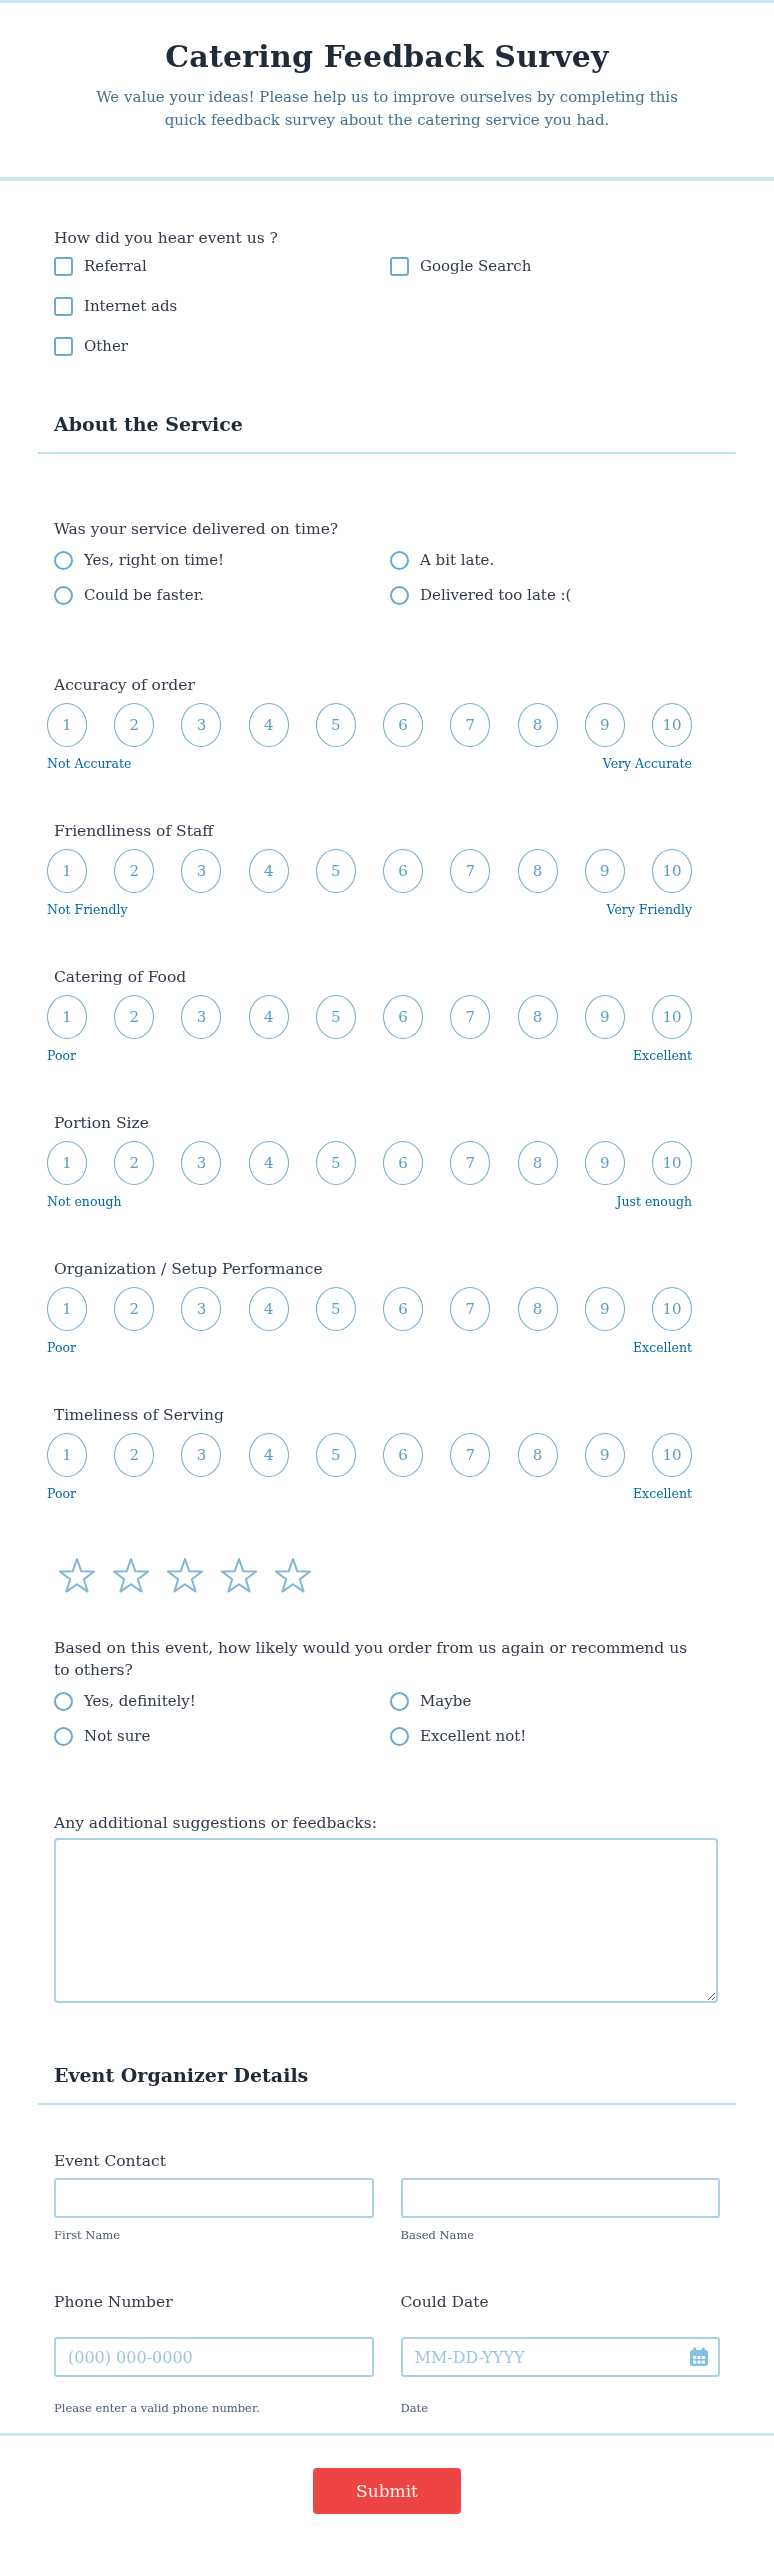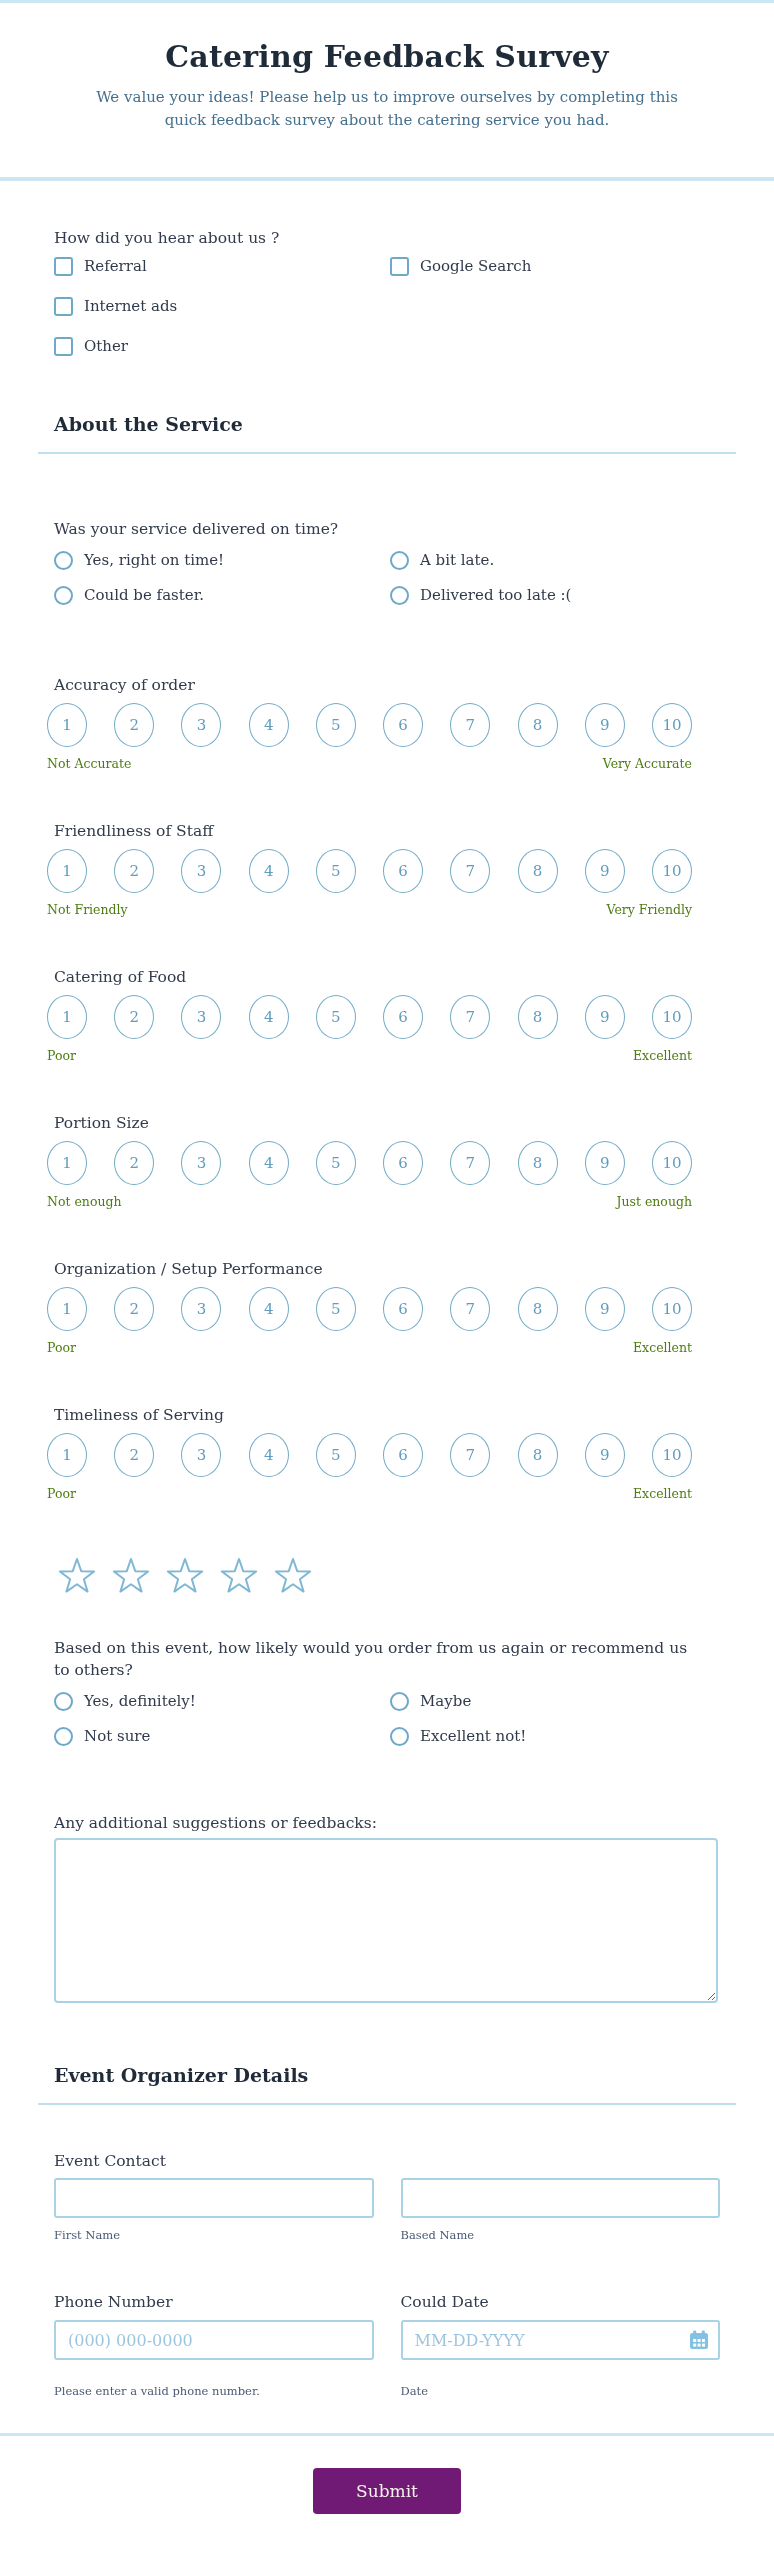"How did you hear about" div.qlabel { text: about -> event }
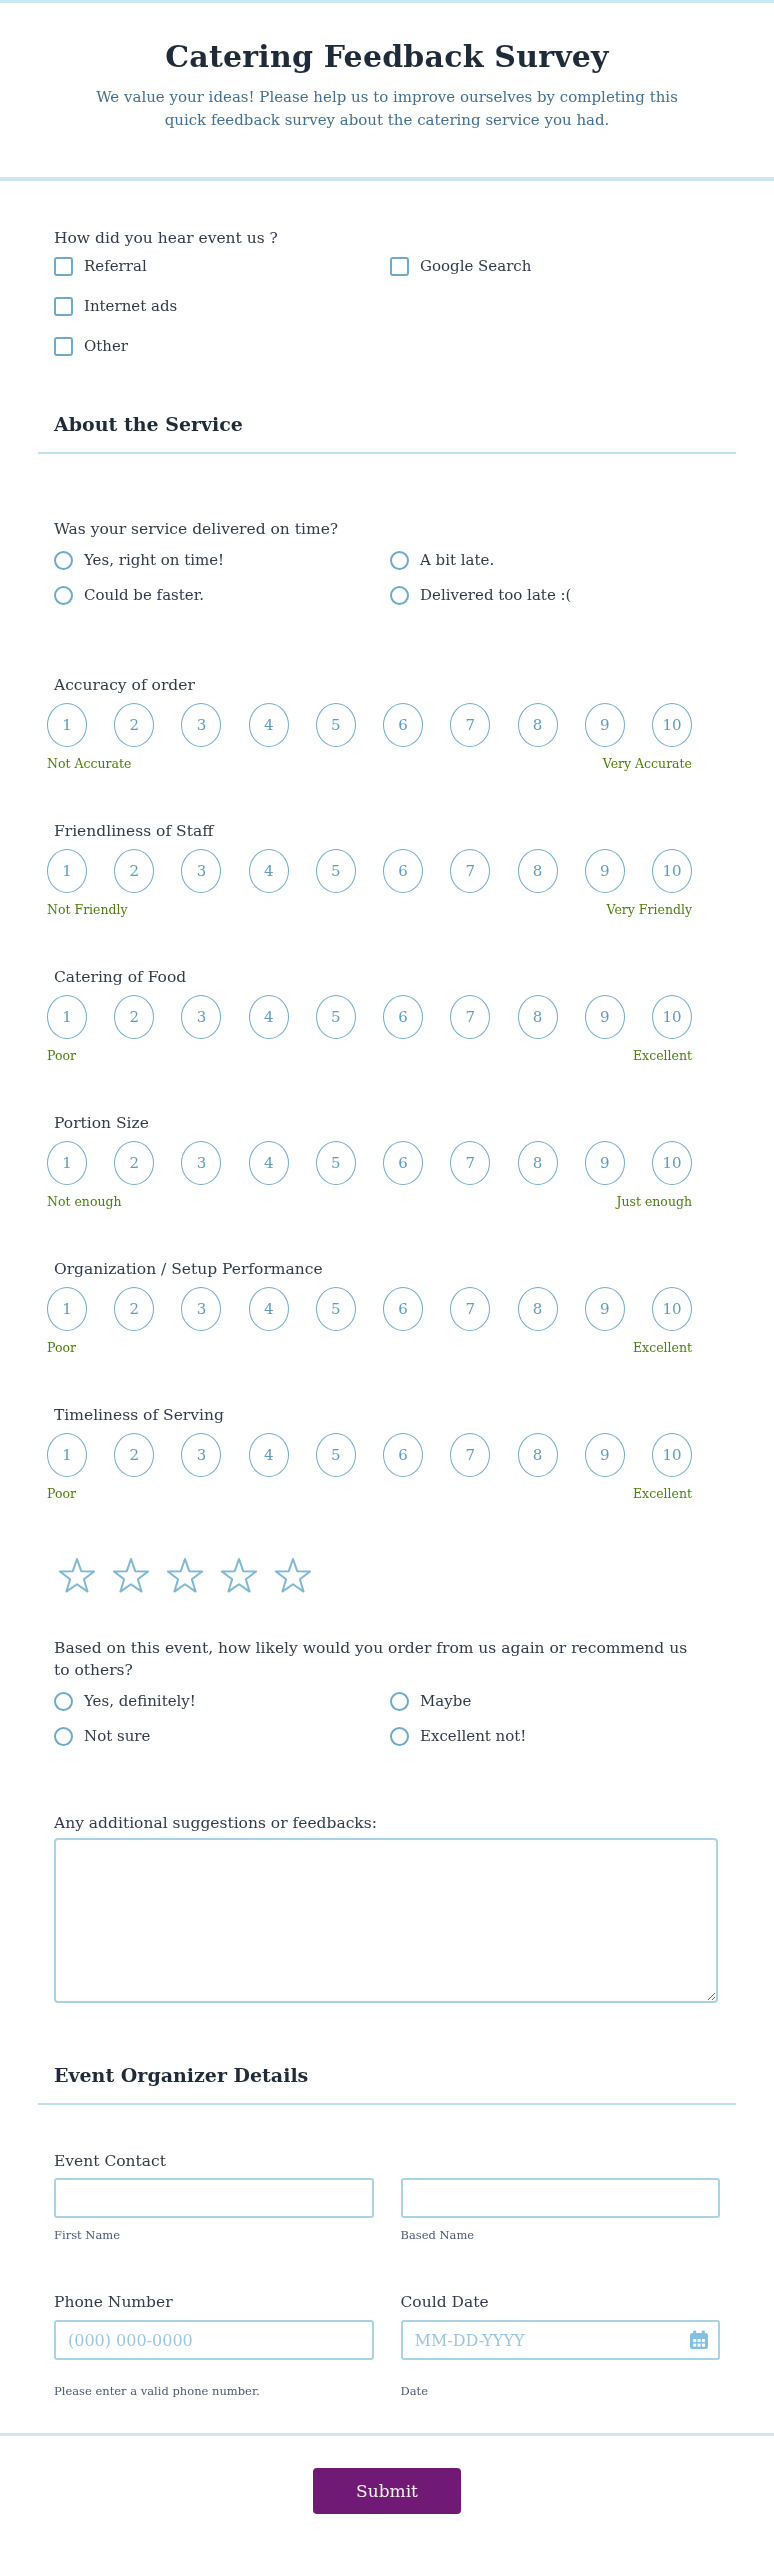"Not Accurate" .scale-ends { color: #4d7c0f -> #0369a1 }
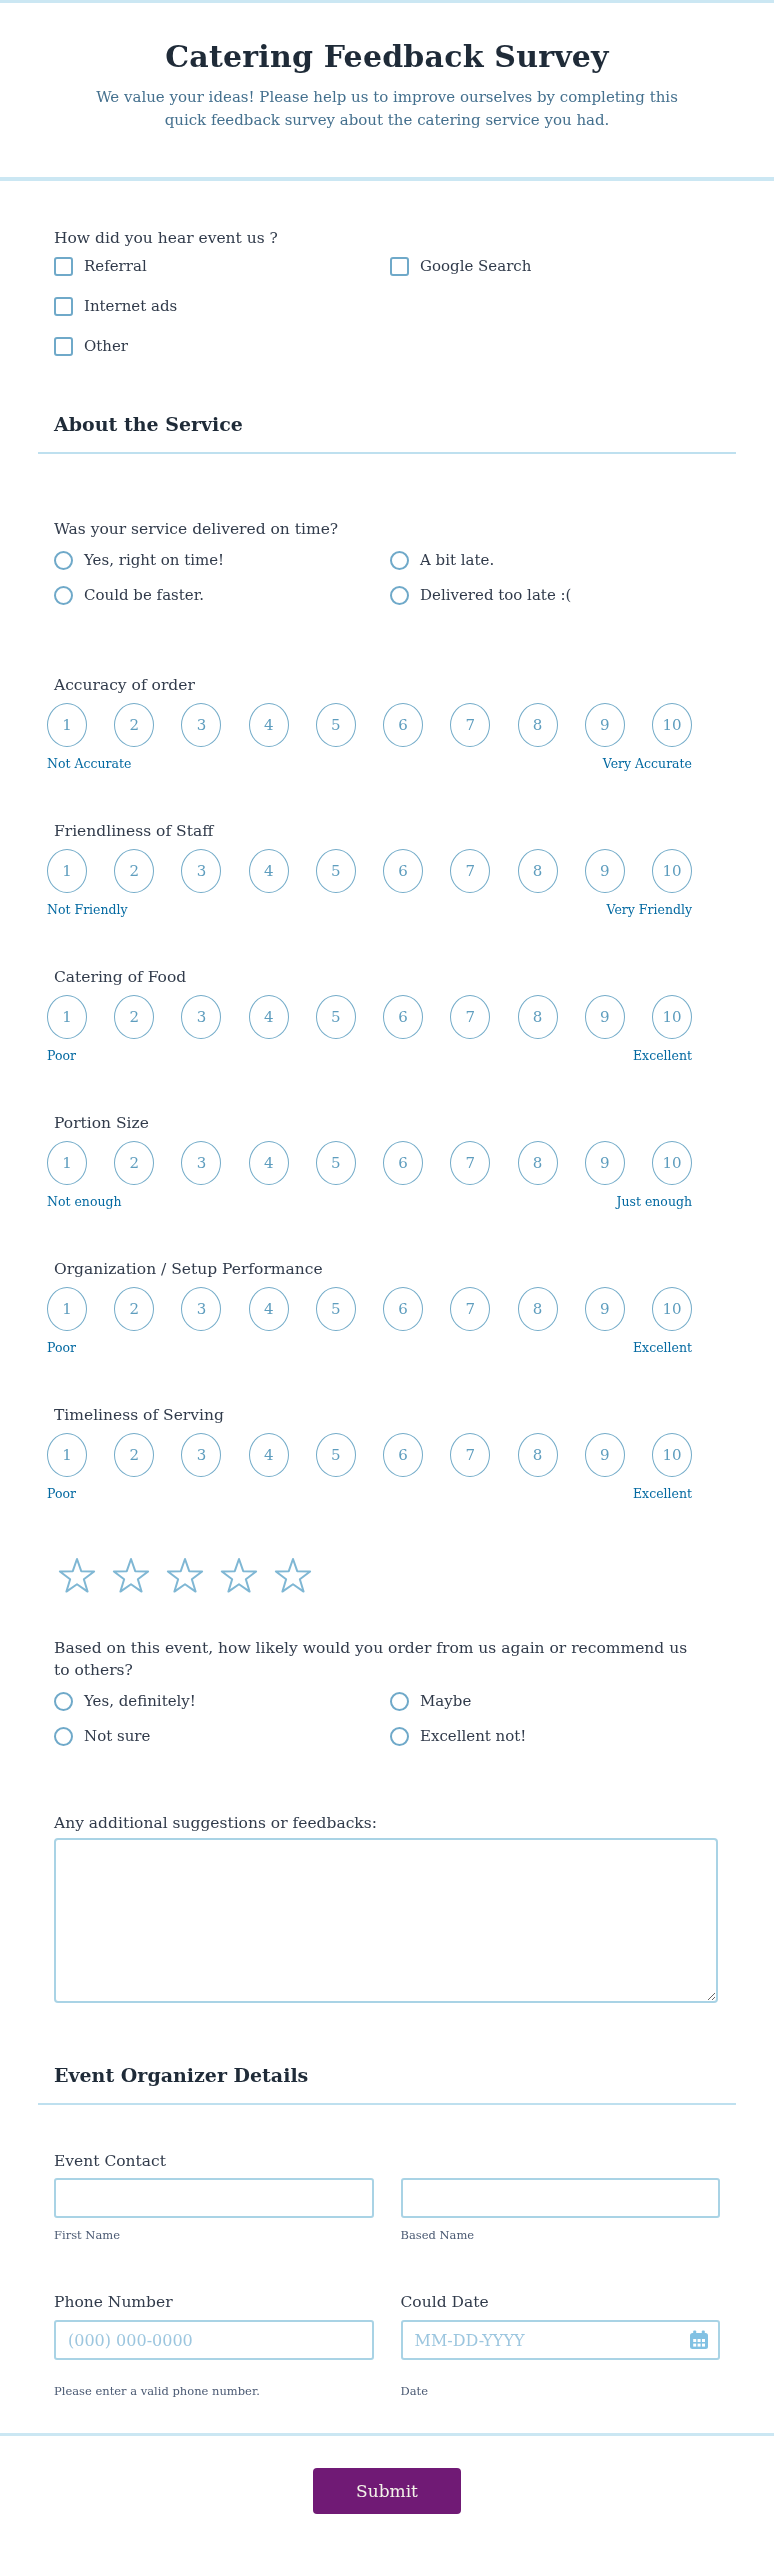"(000) 000-0000" .mt-pdinputs { margin-top: 7px -> 24px }
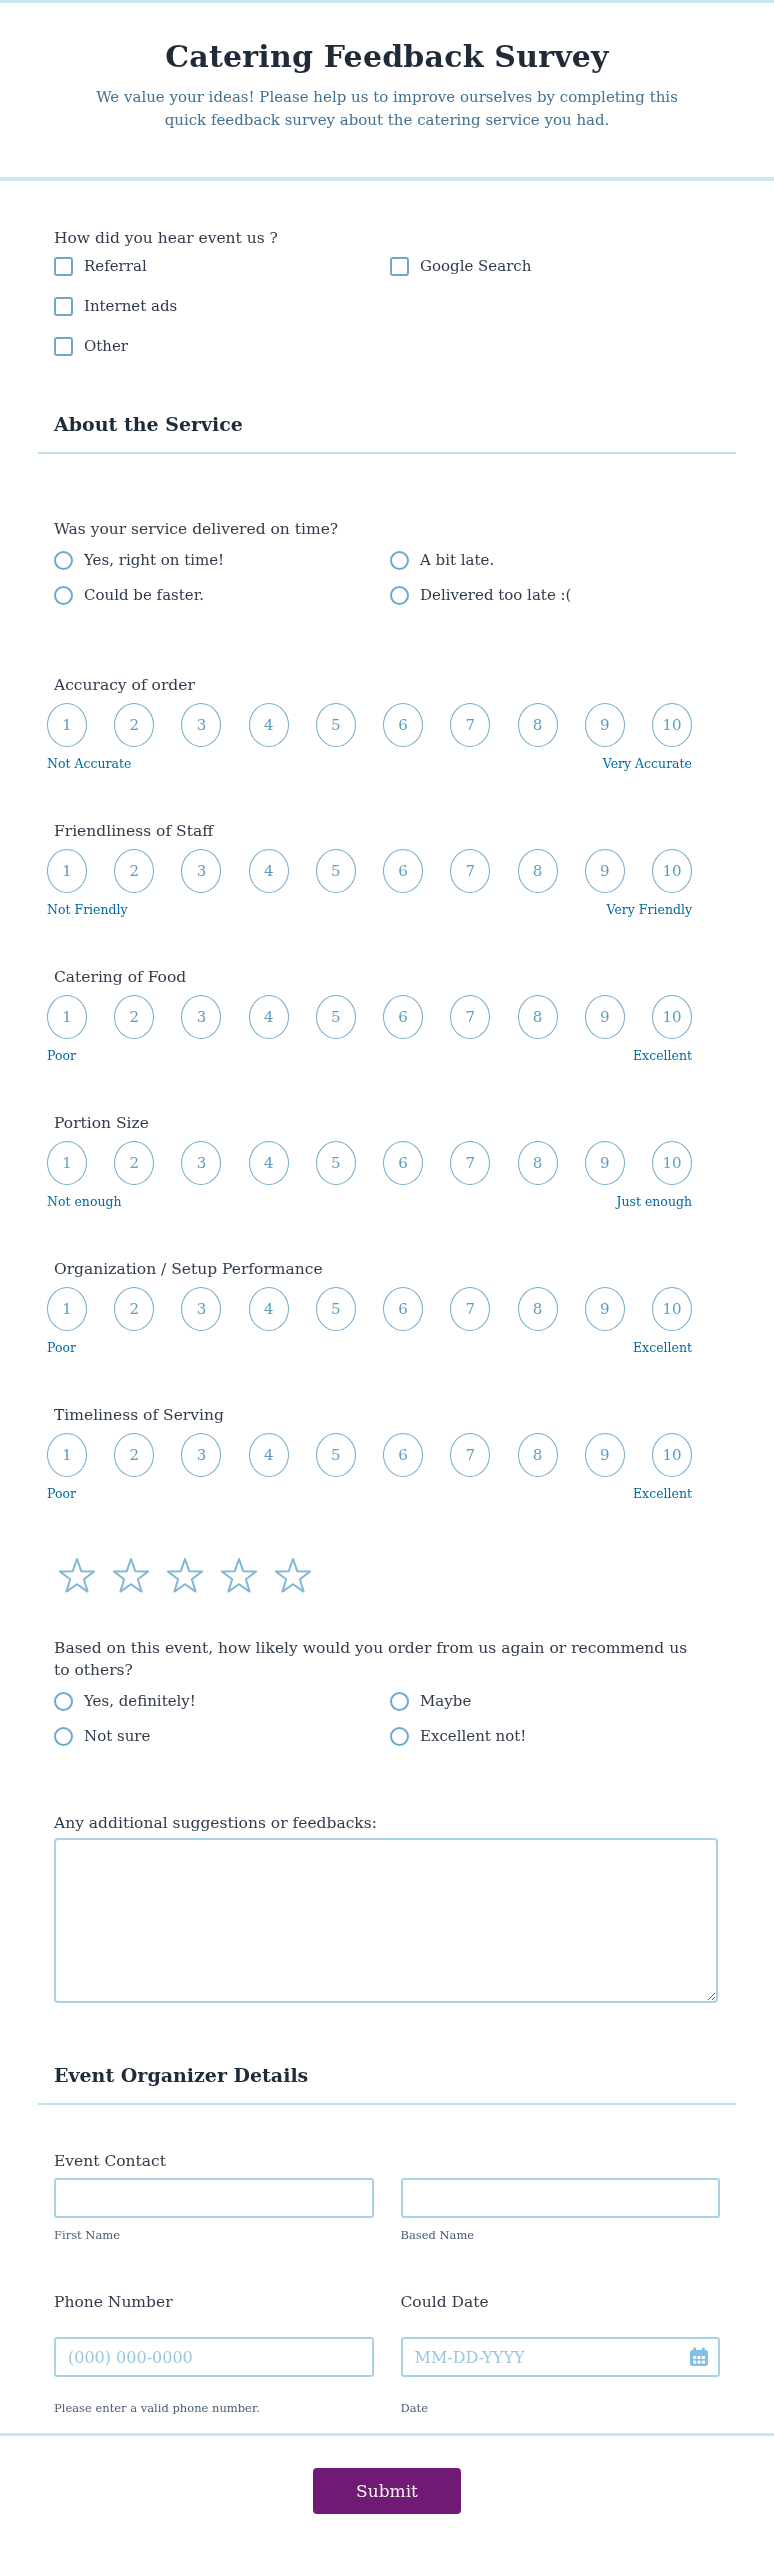"Submit" .submit-btn { background: #701a75 -> #ef4444 }
